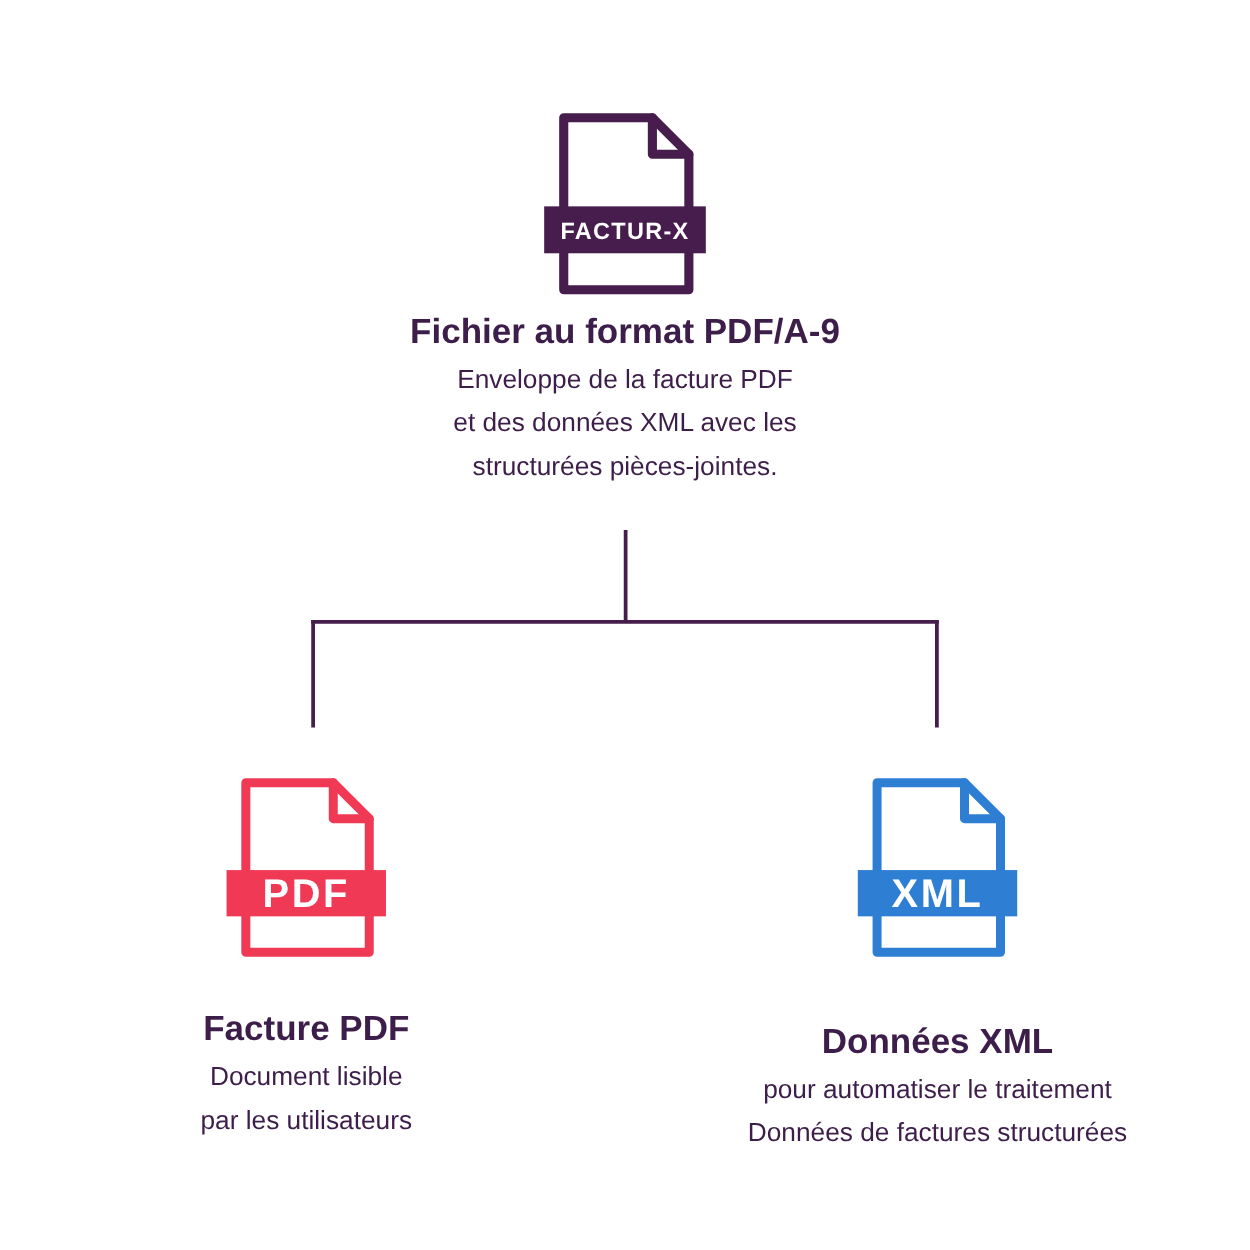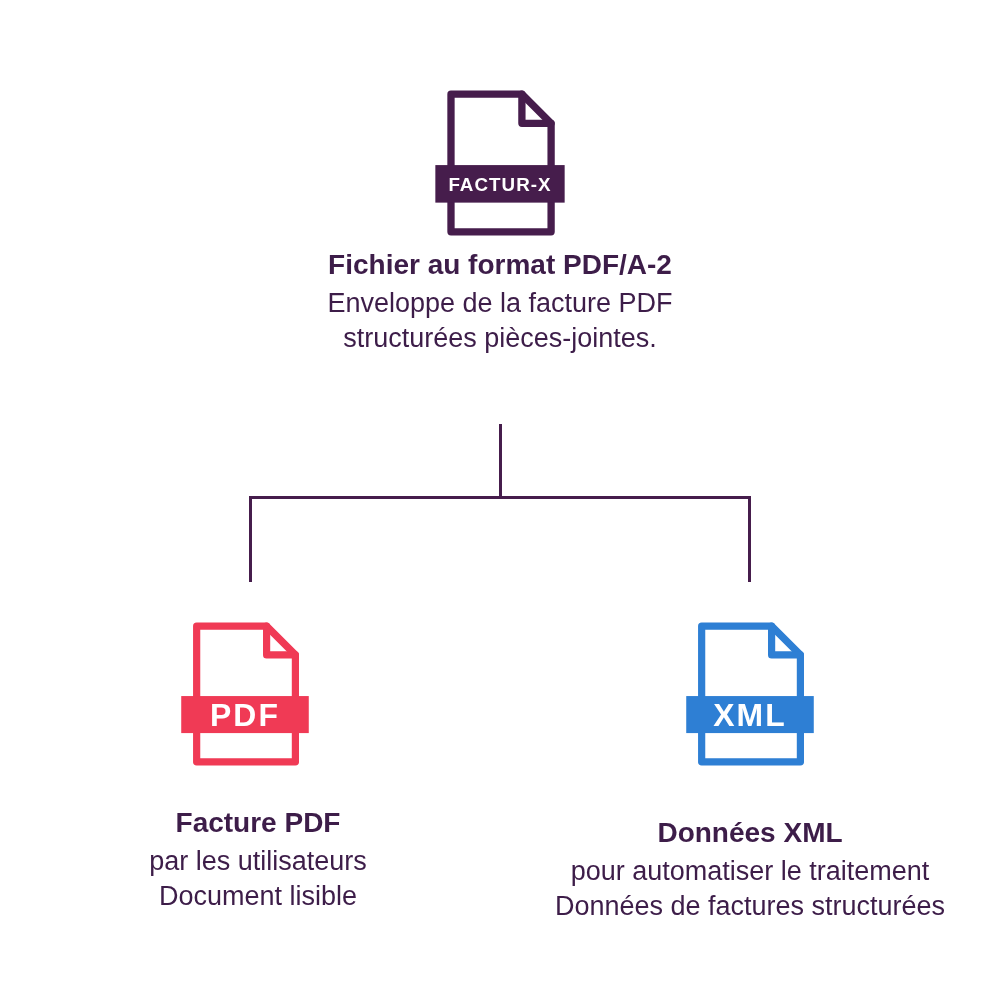"Fichier au format PDF/A-2" div.node-title { text: PDF/A-2 -> PDF/A-9 }
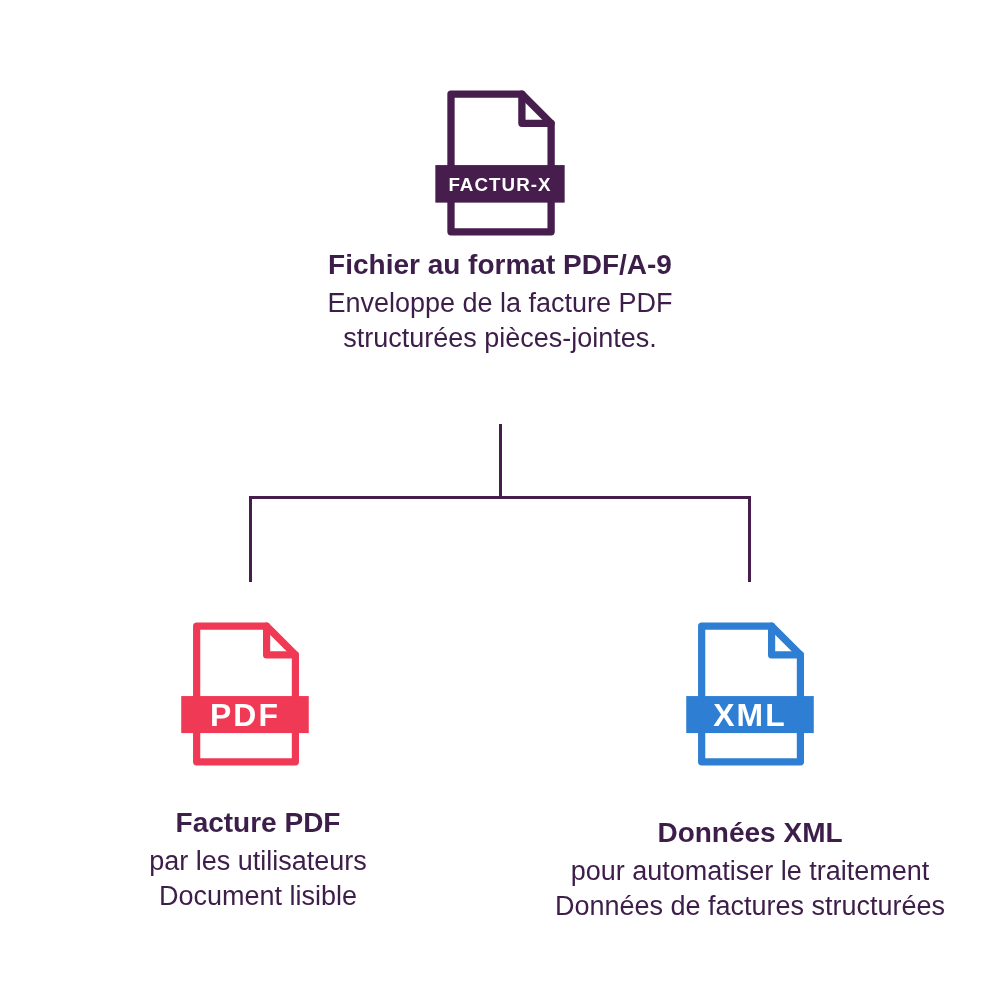"Enveloppe de la facture PDF" .node-desc { font-size: 27px -> 21px }
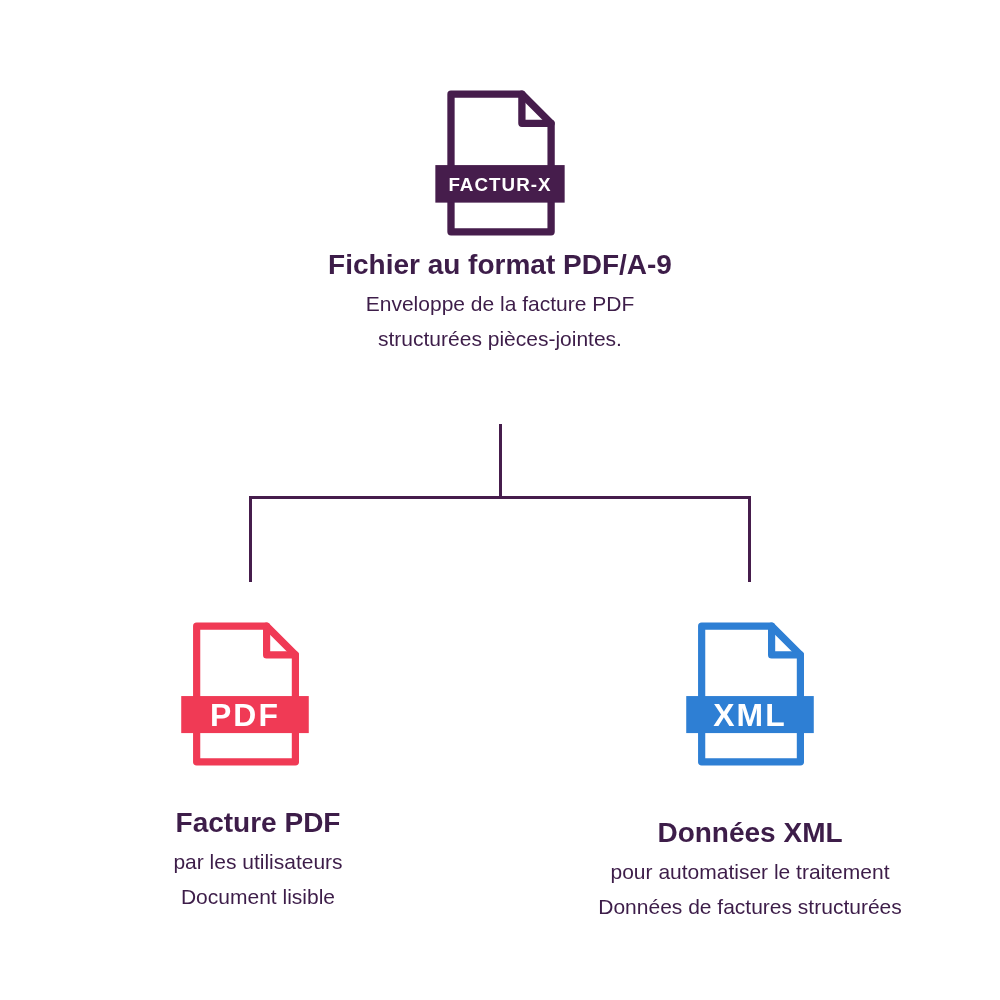"et des données XML avec" div.node-desc { html: none -> <div>et des données XML avec les</div> }
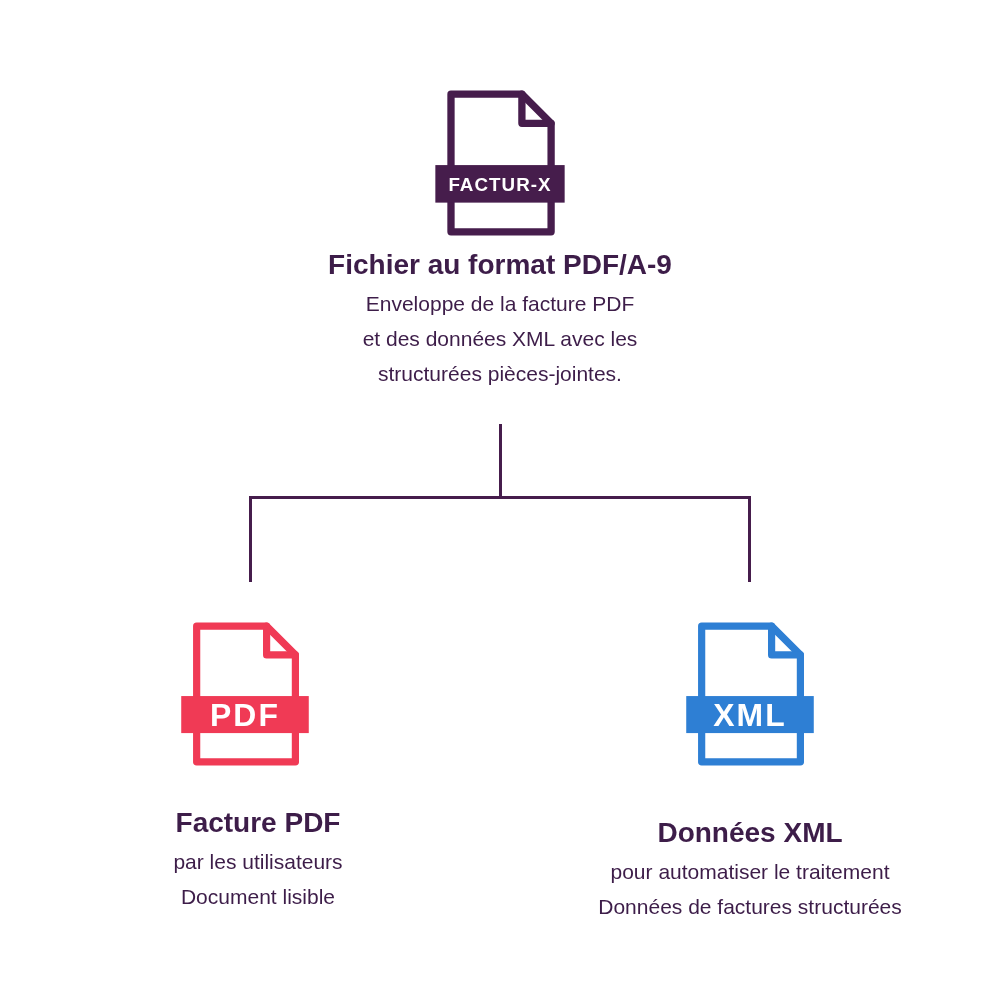"Facture PDF" div.node-text { left: 88px -> 75px }
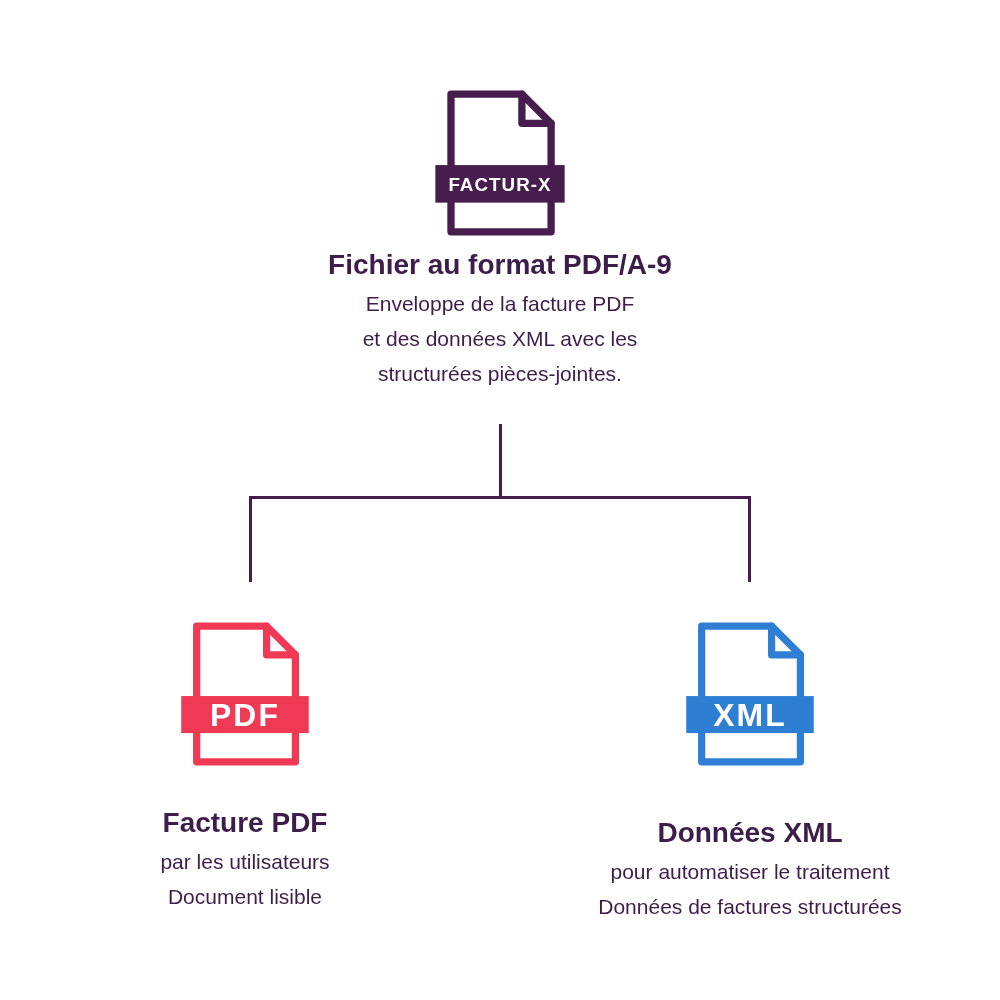"par les utilisateurs" div.node-desc { order: before "Document lisible" -> after "Document lisible" }
